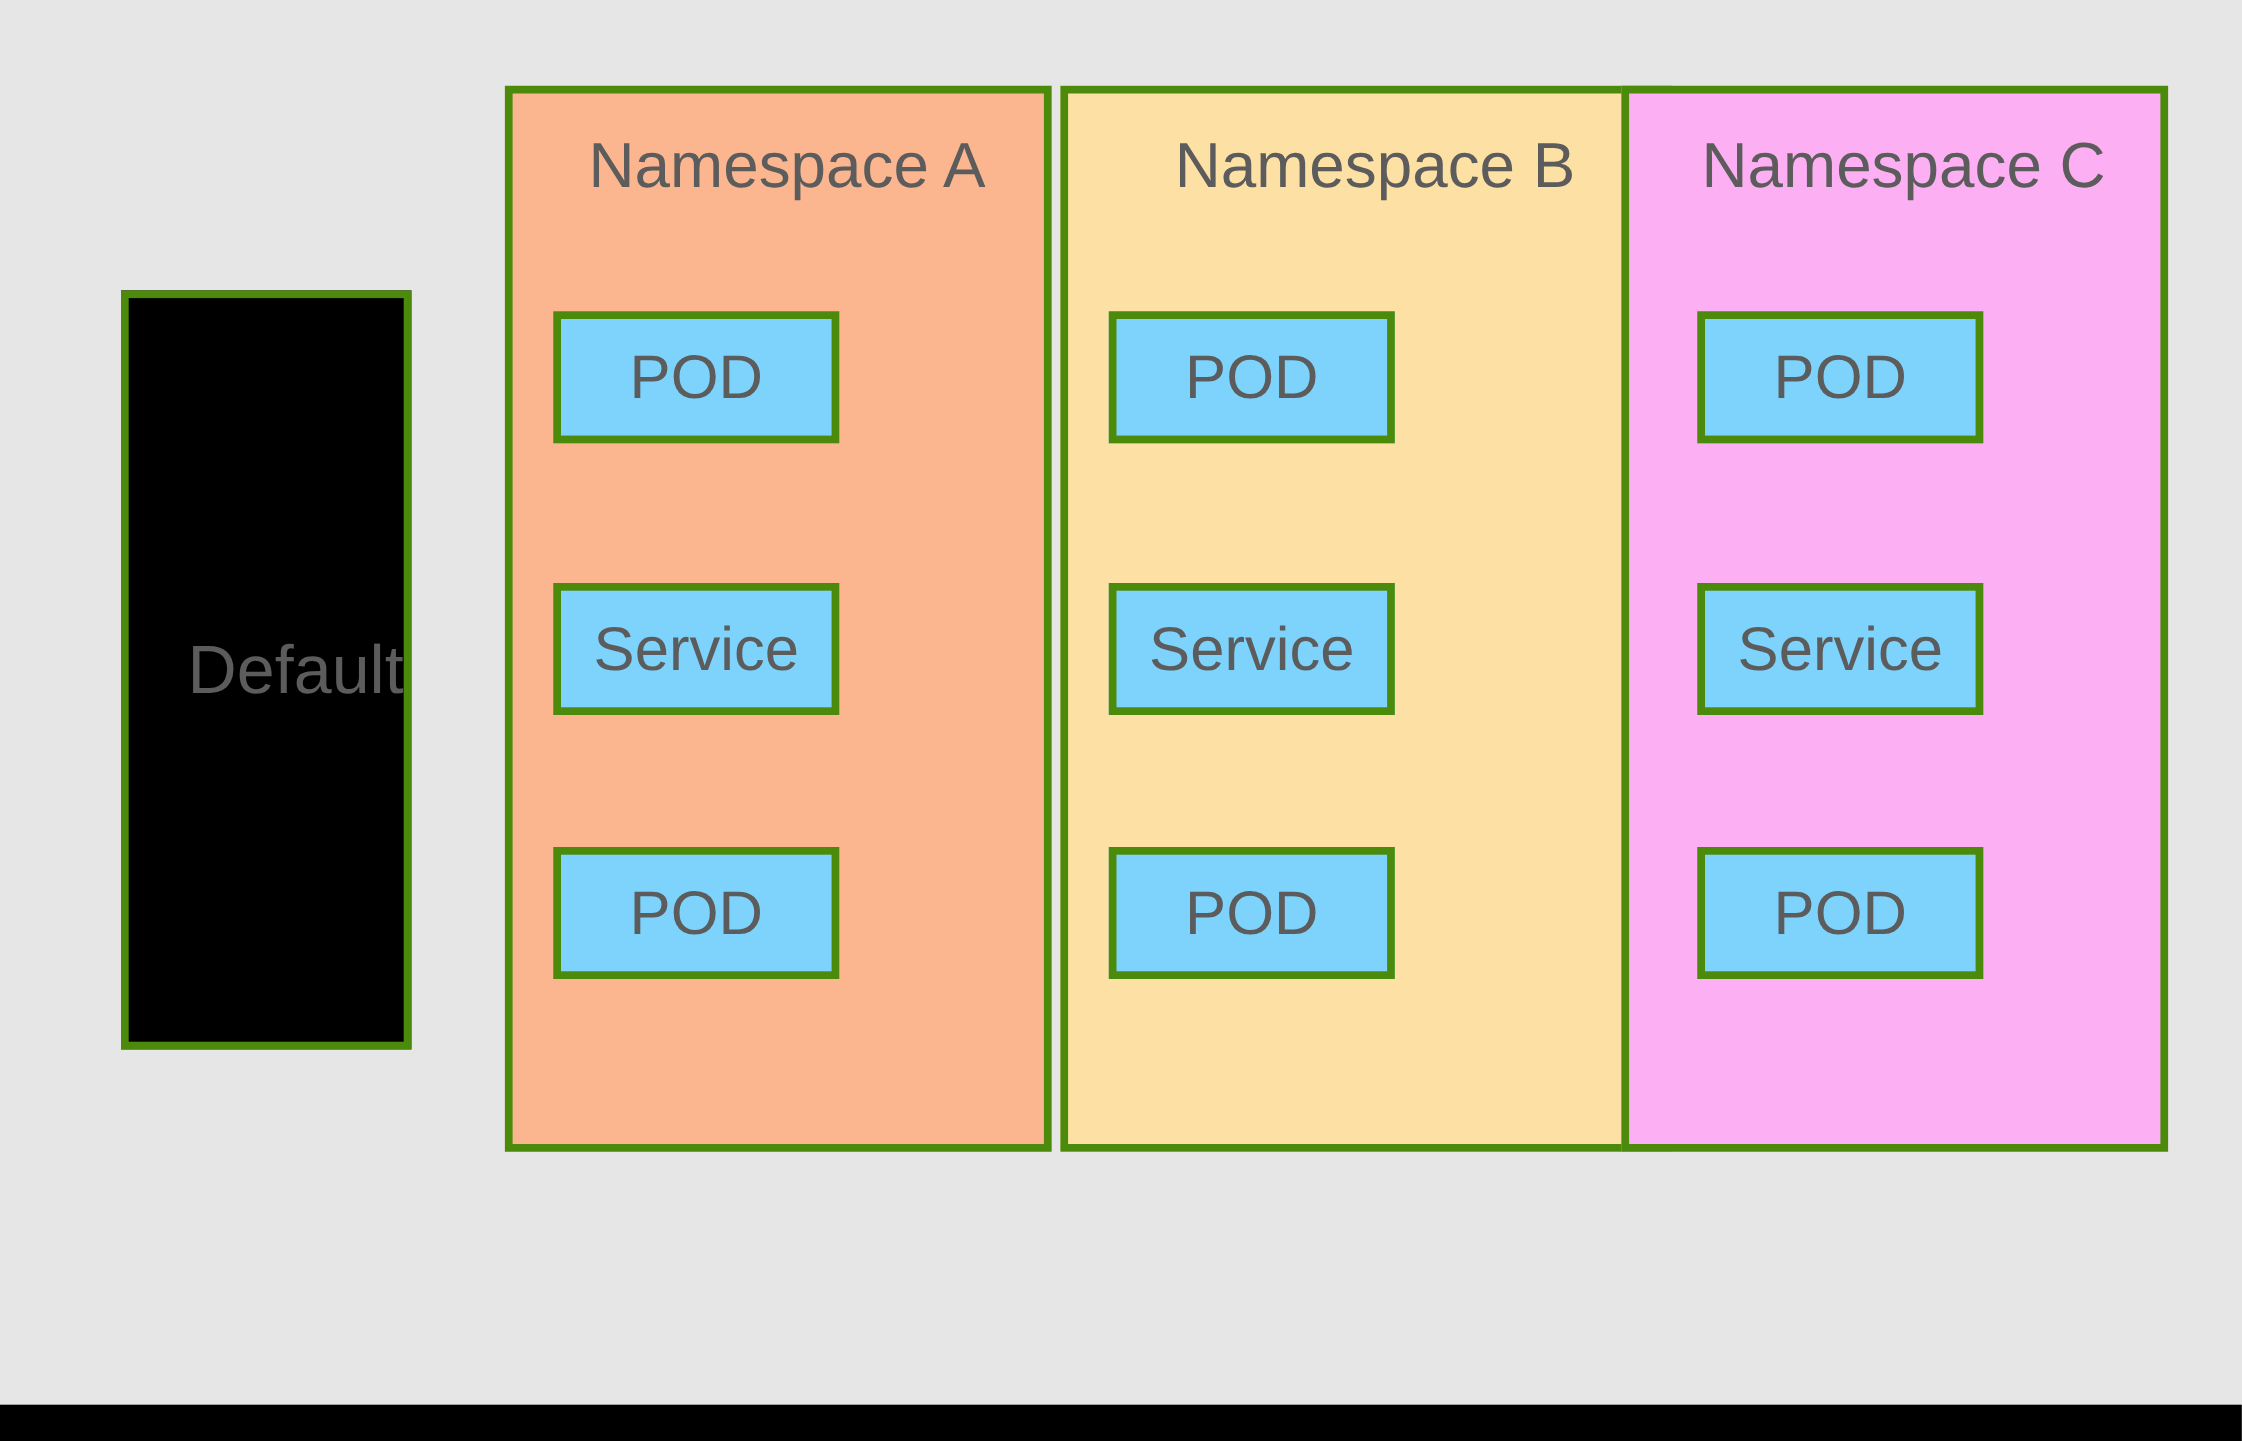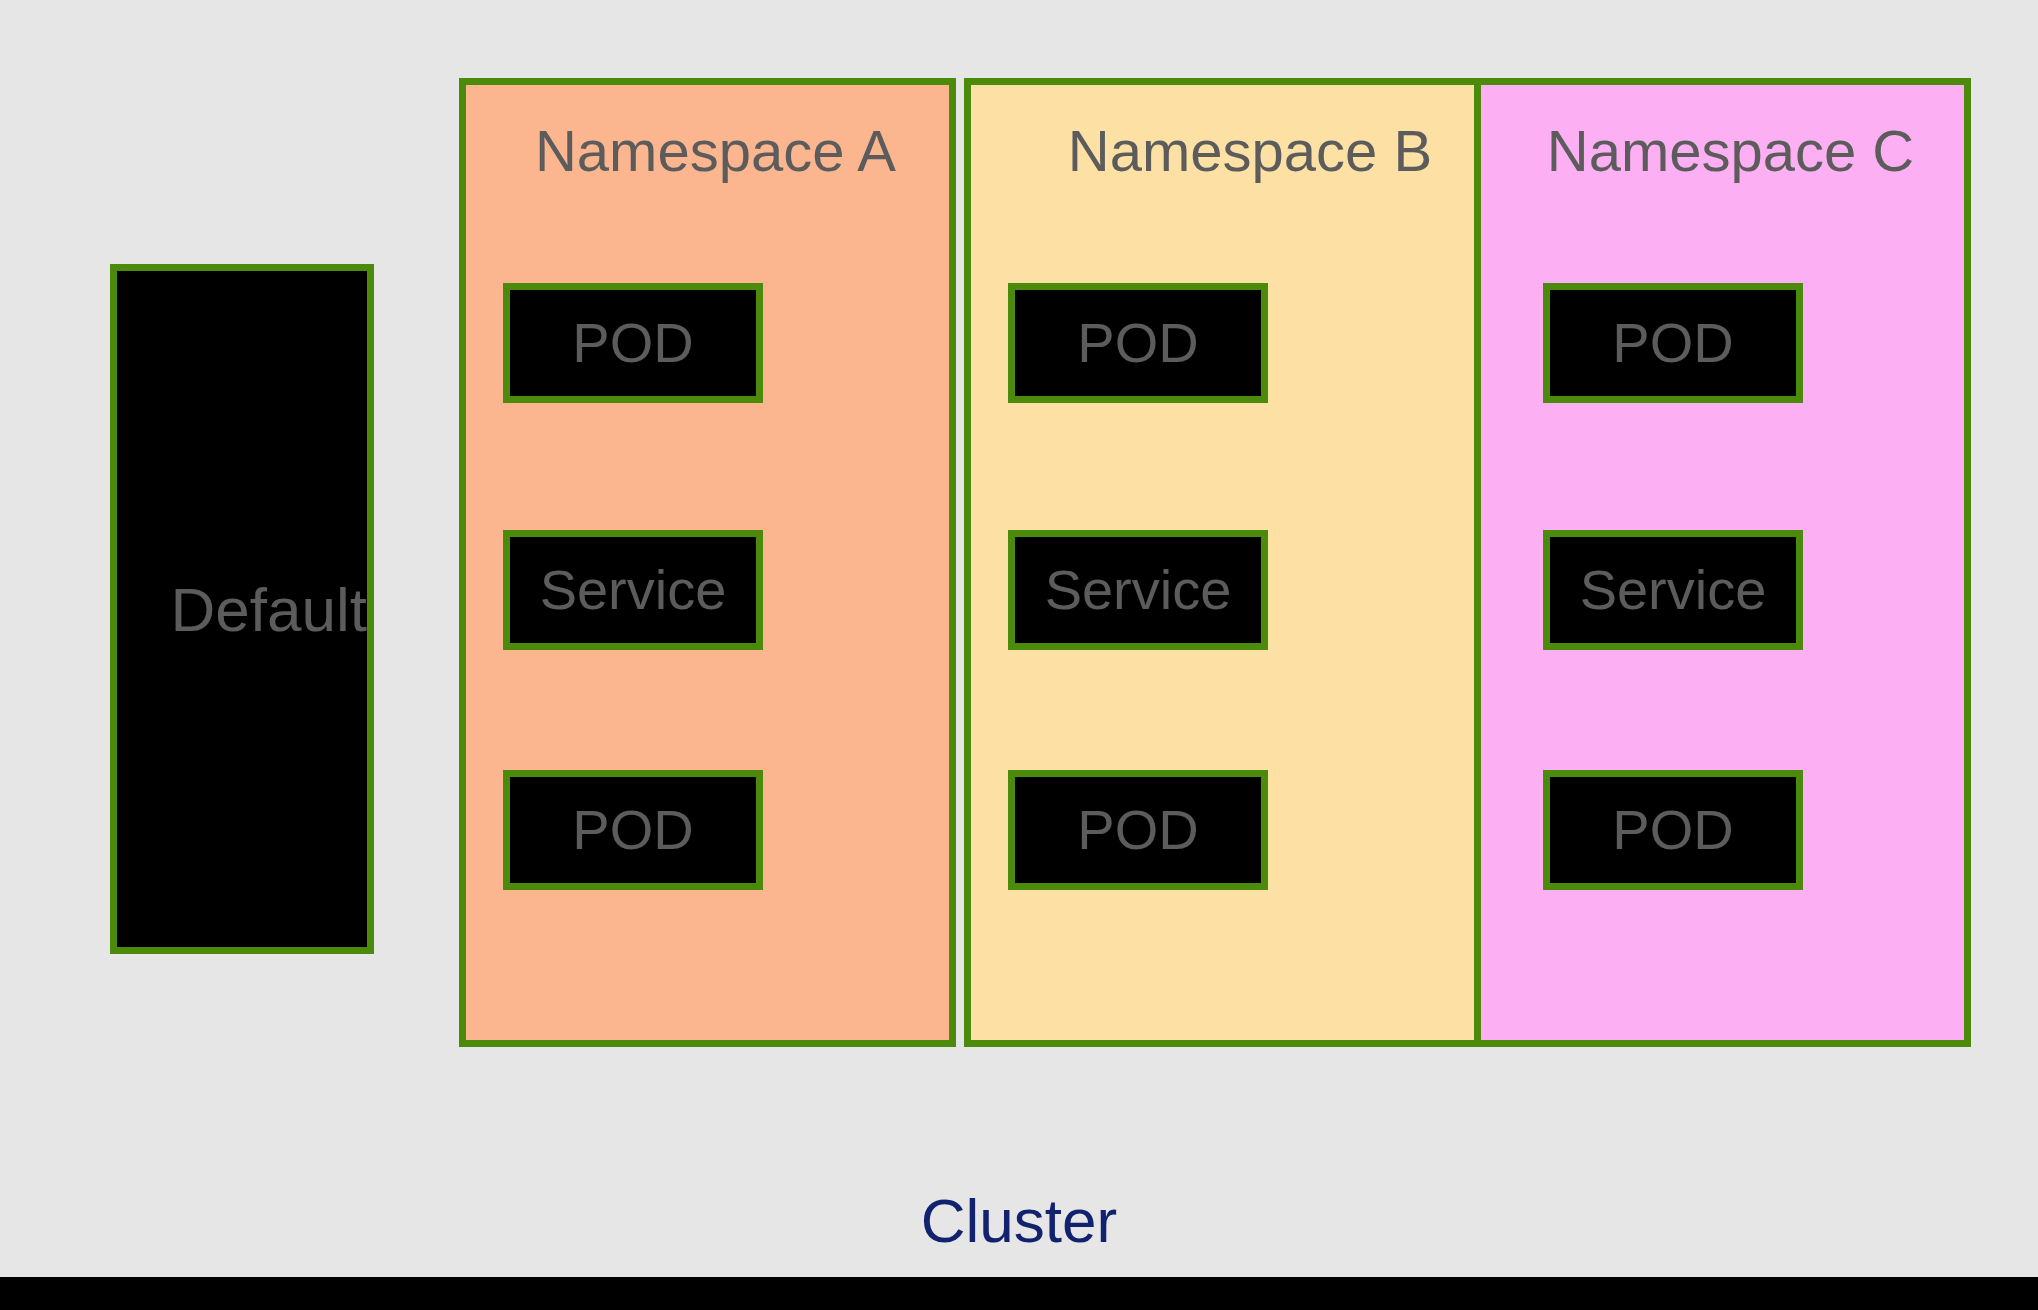"POD" .resource { background: #000000 -> #7dd3fc }
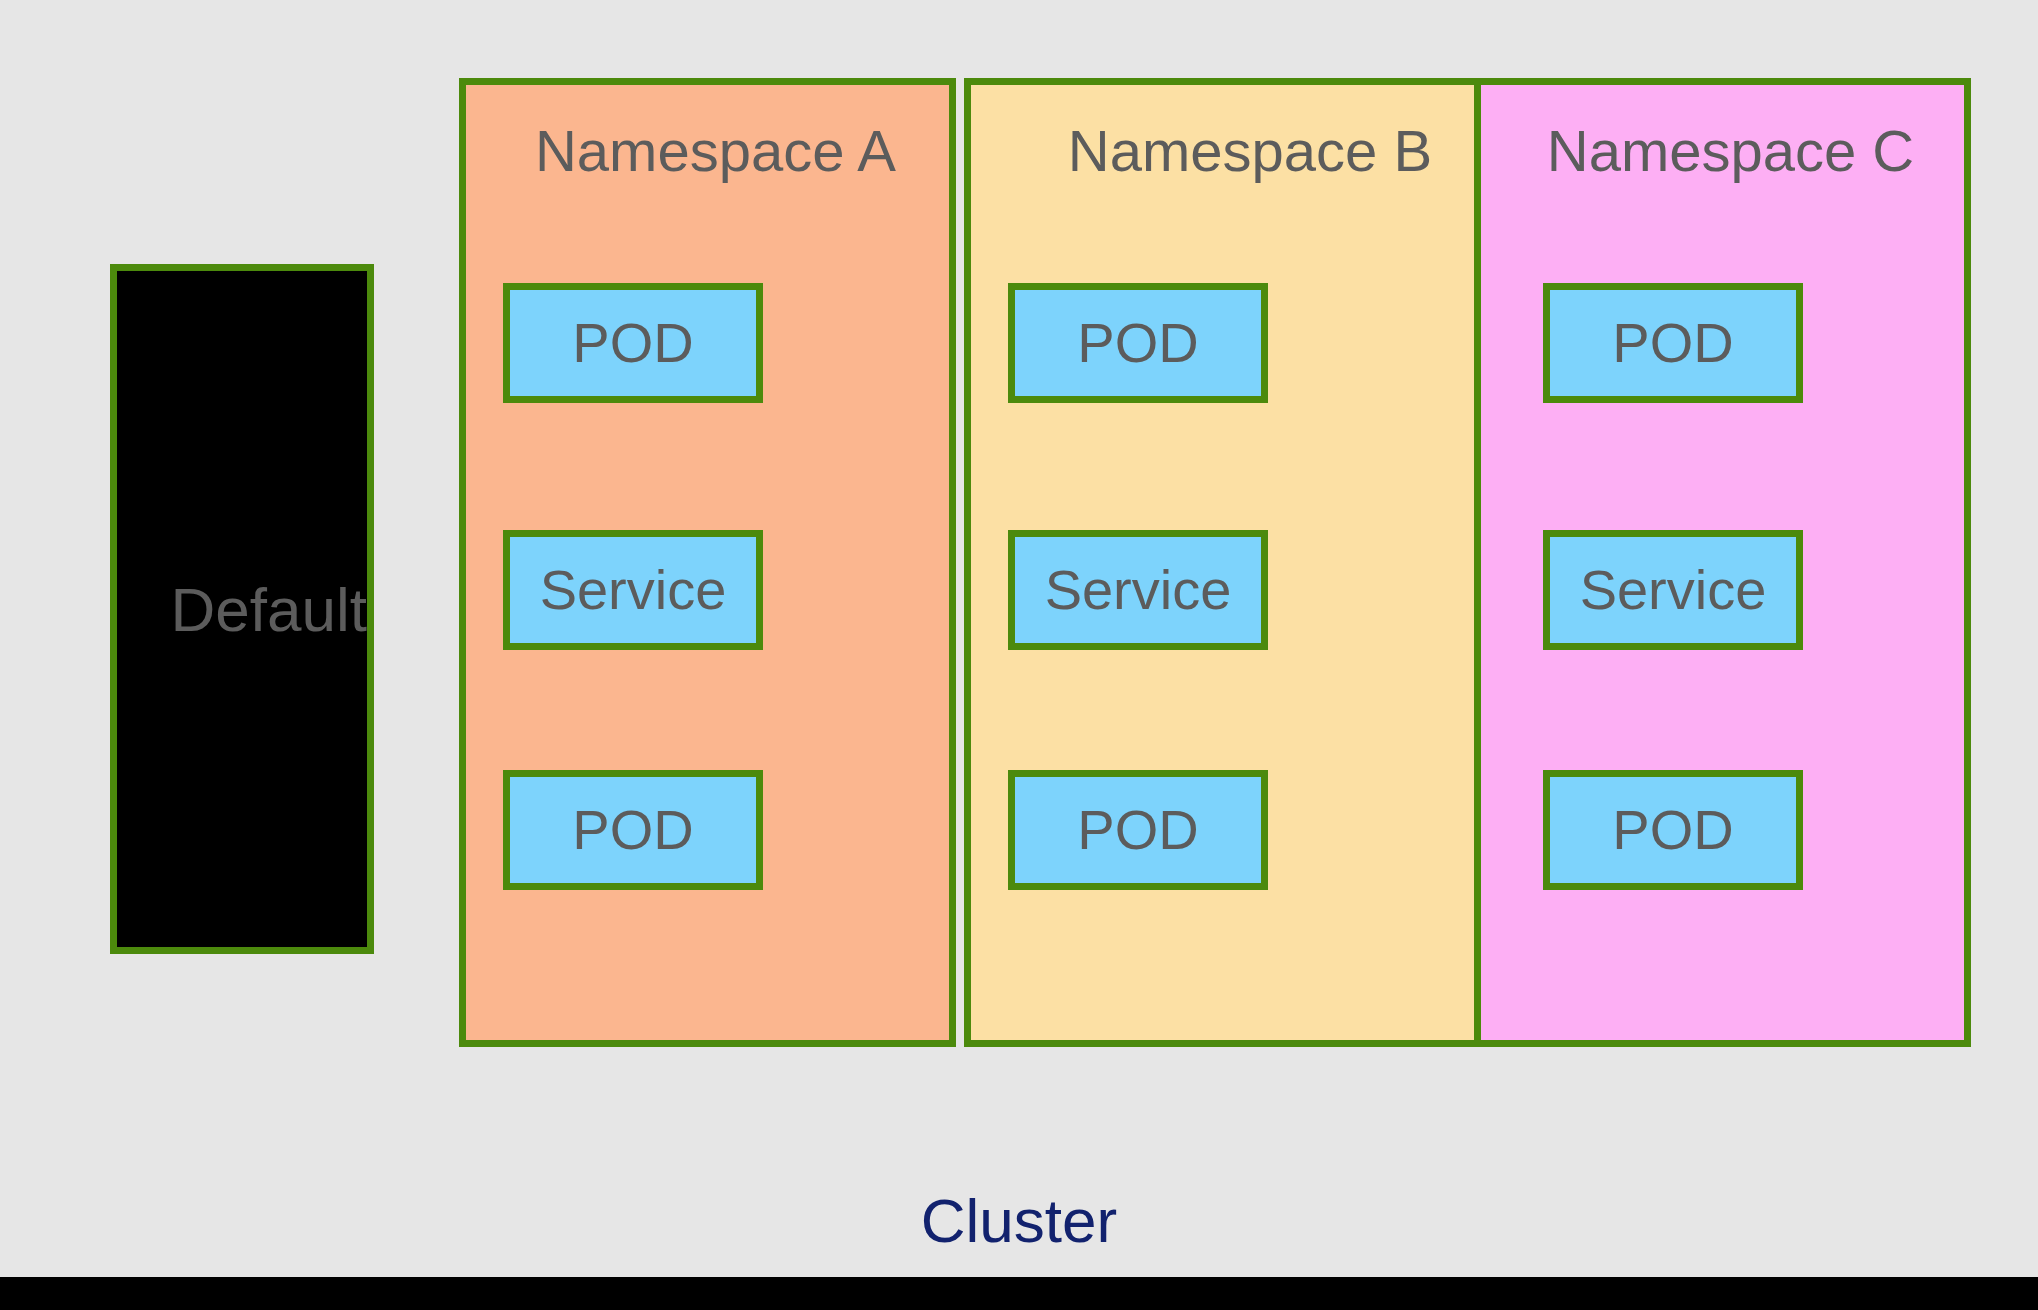"Cluster" div.cluster-label { html: <div>Cluster</div> -> none }
